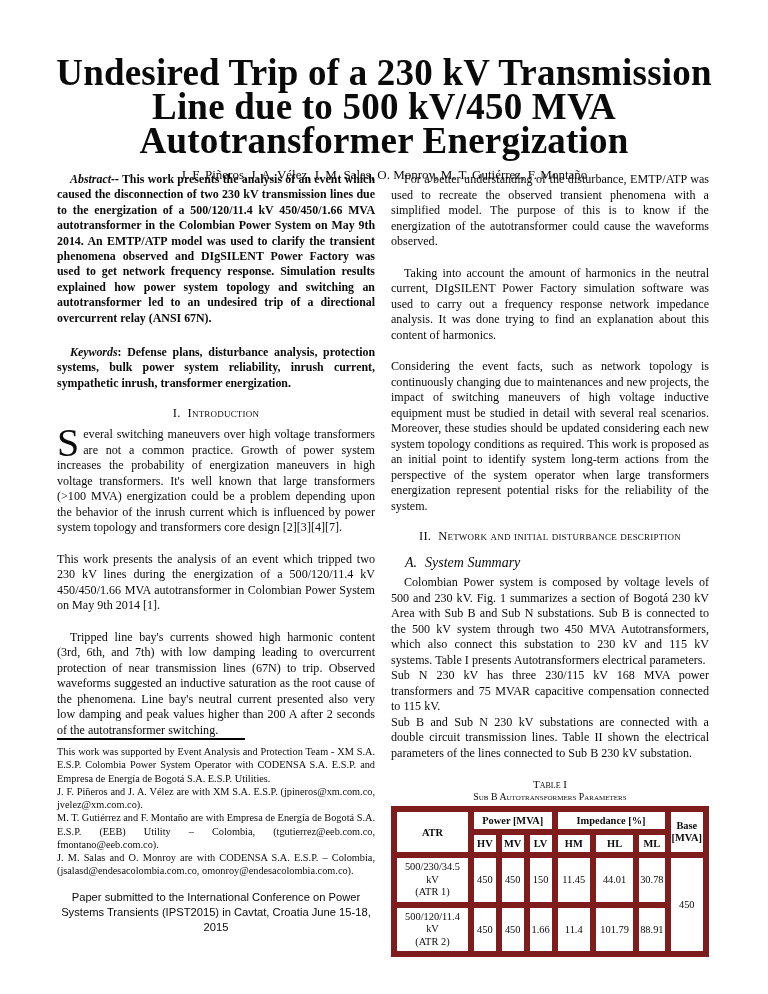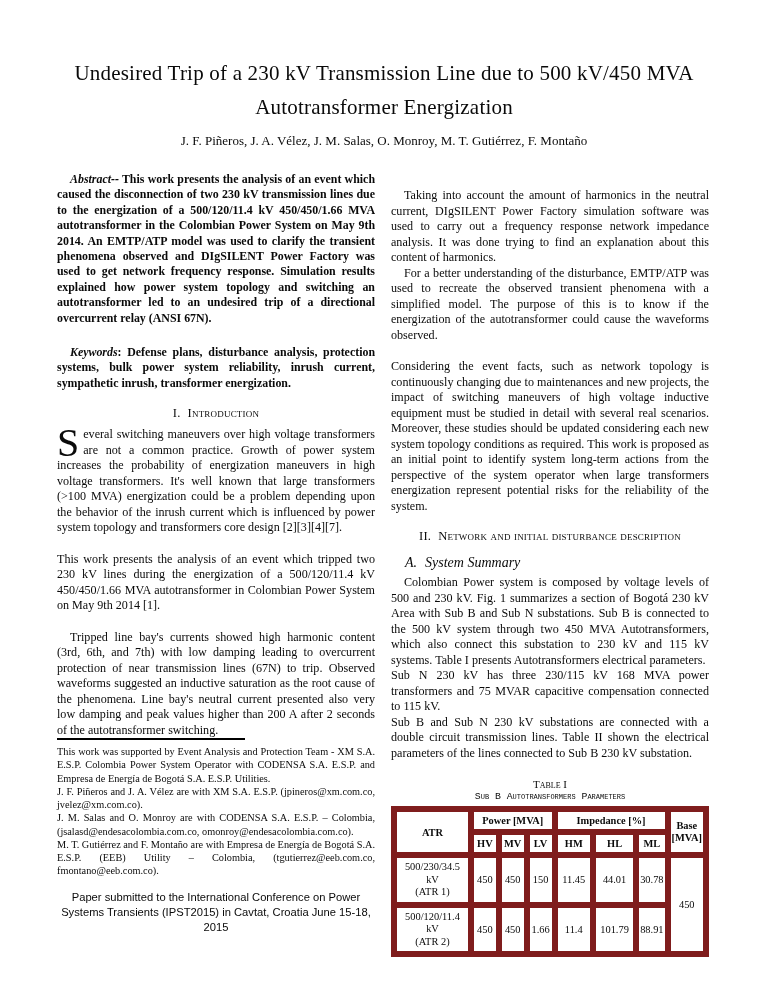"Undesired Trip of a 230" .title { font-size: 21px -> 37px; font-weight: 400 -> 700 }
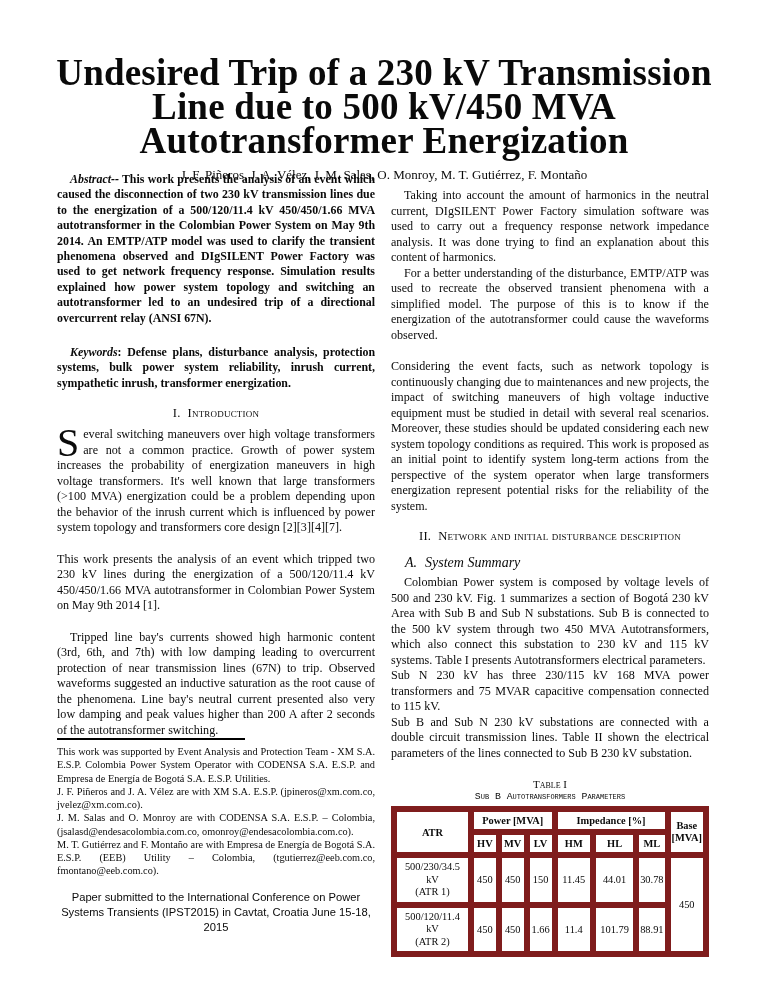"Taking into account the amount" p.p { order: before "For a better understanding of" -> after "For a better understanding of" }
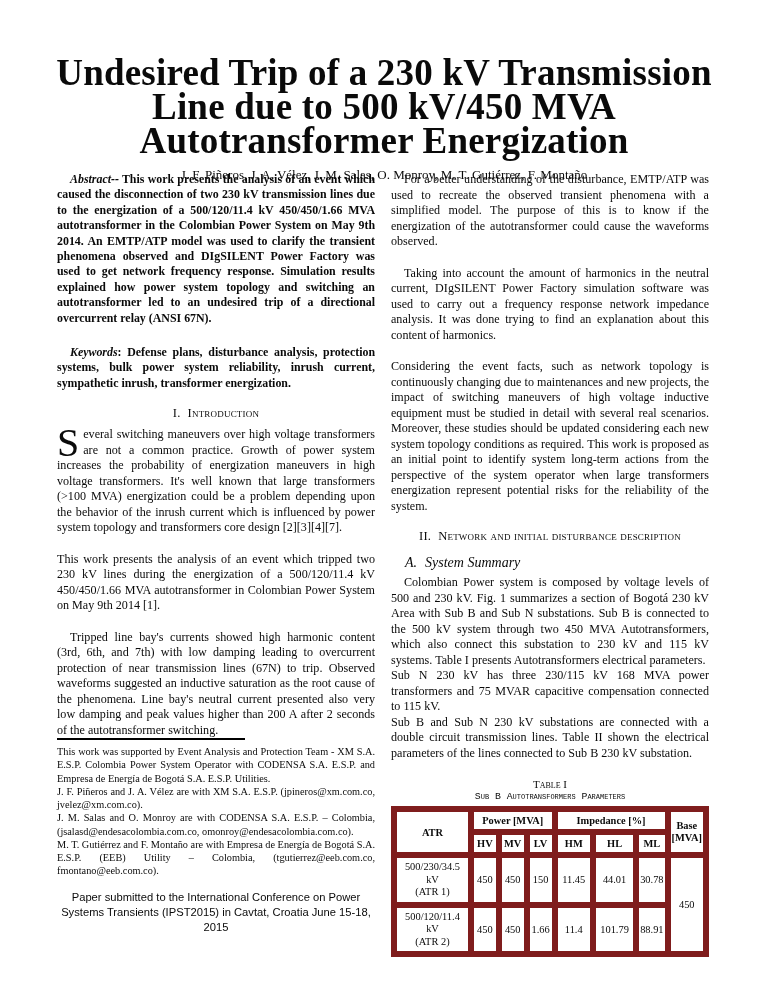"Sub B Autotransformers Parameters" .tbl-caption2 { font-family: Liberation Mono, monospace -> none }
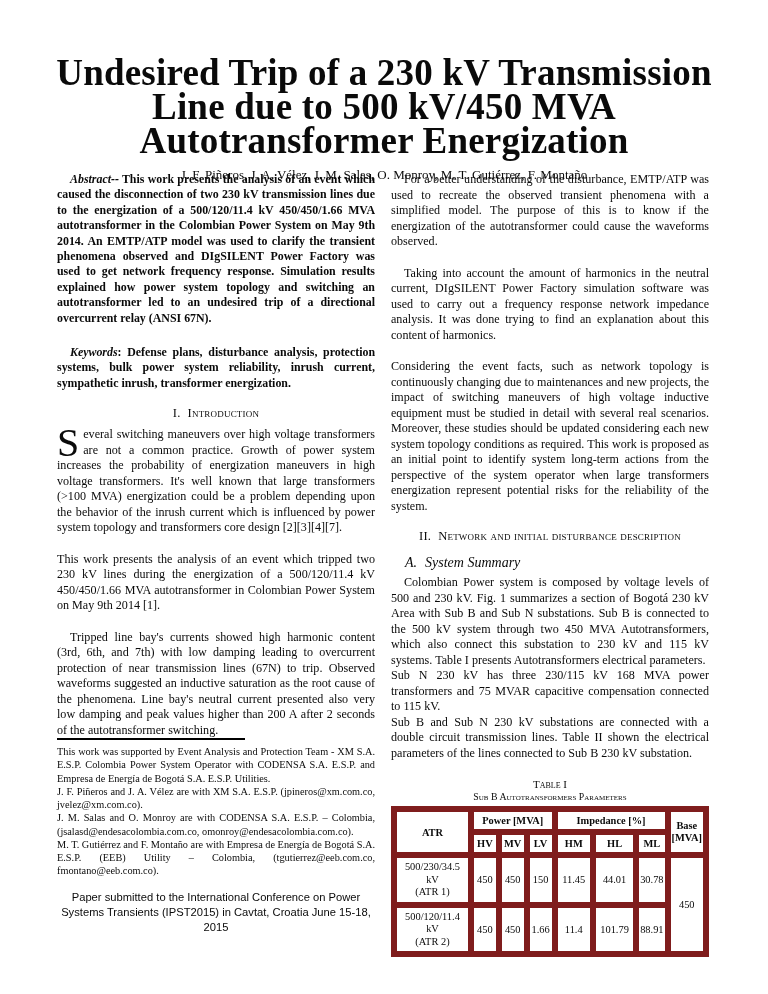"J. M. Salas and O." p.fn { order: before "M. T. Gutiérrez and F." -> after "M. T. Gutiérrez and F." }
